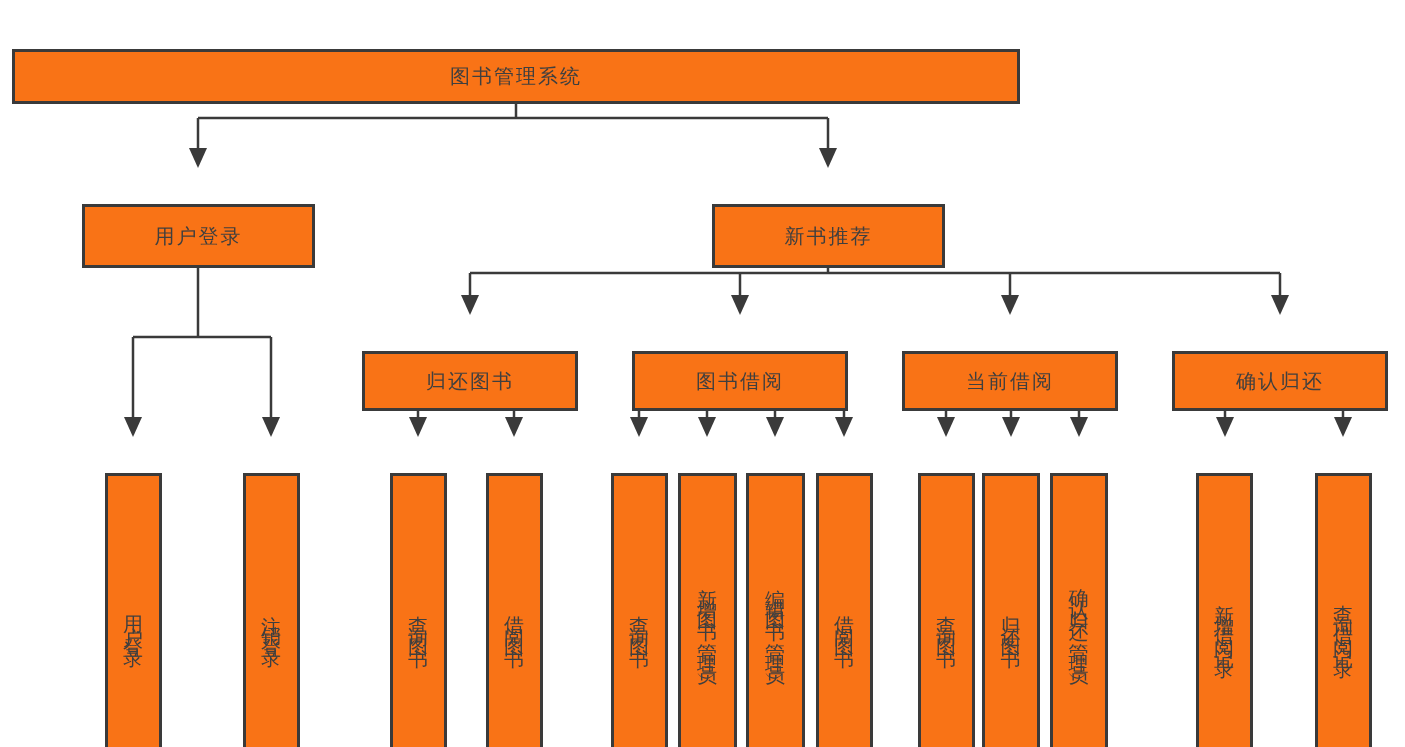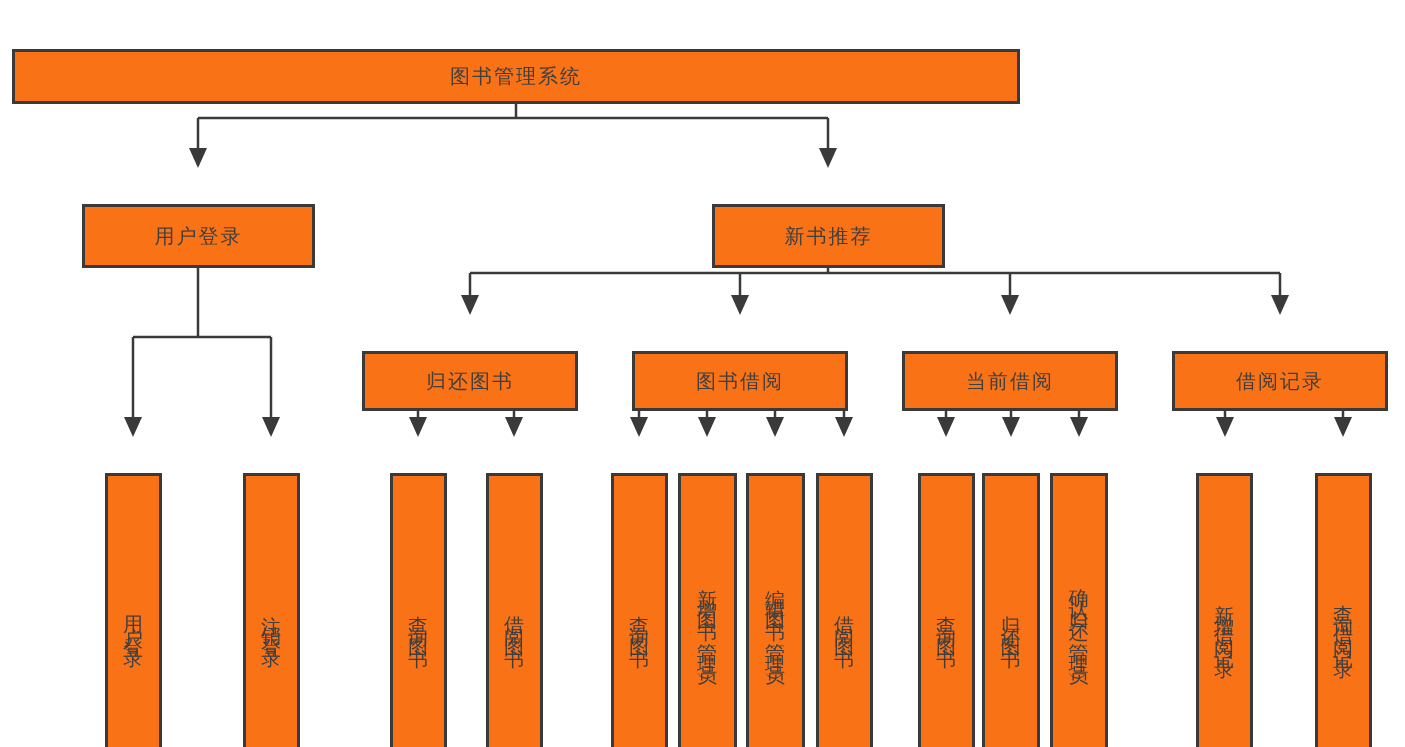"借阅记录" div.node { text: 借阅记录 -> 确认归还 }
